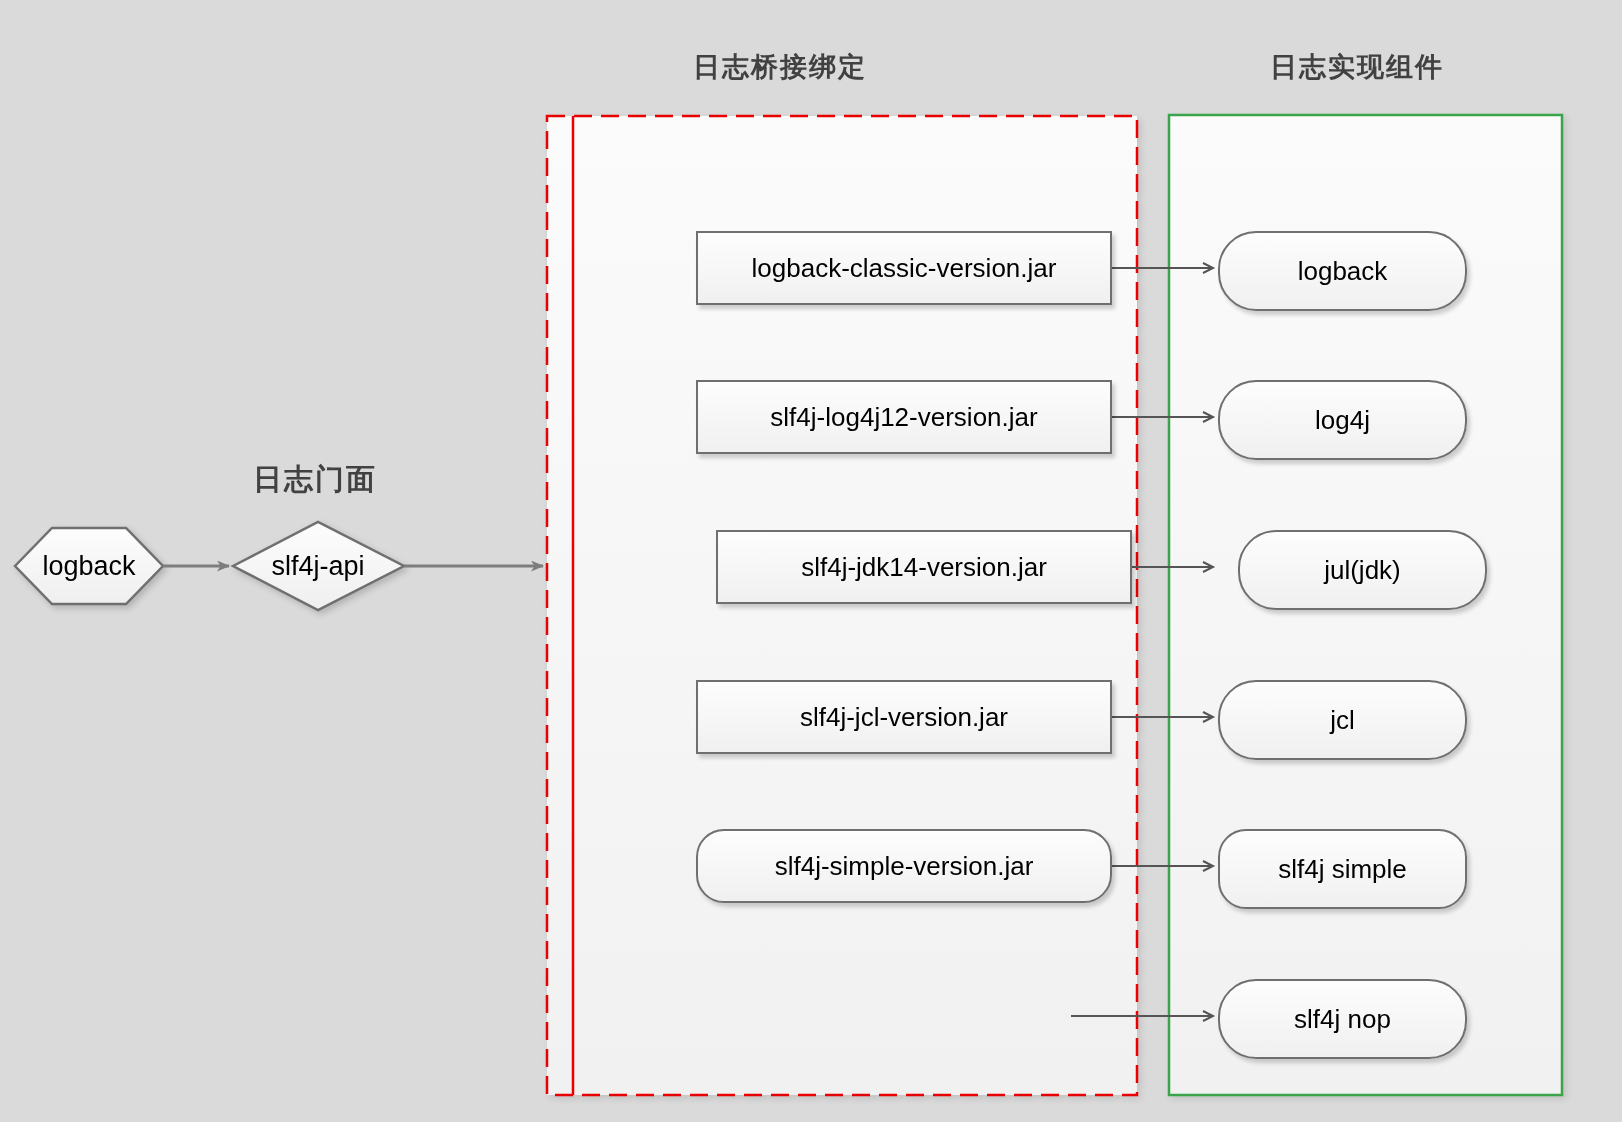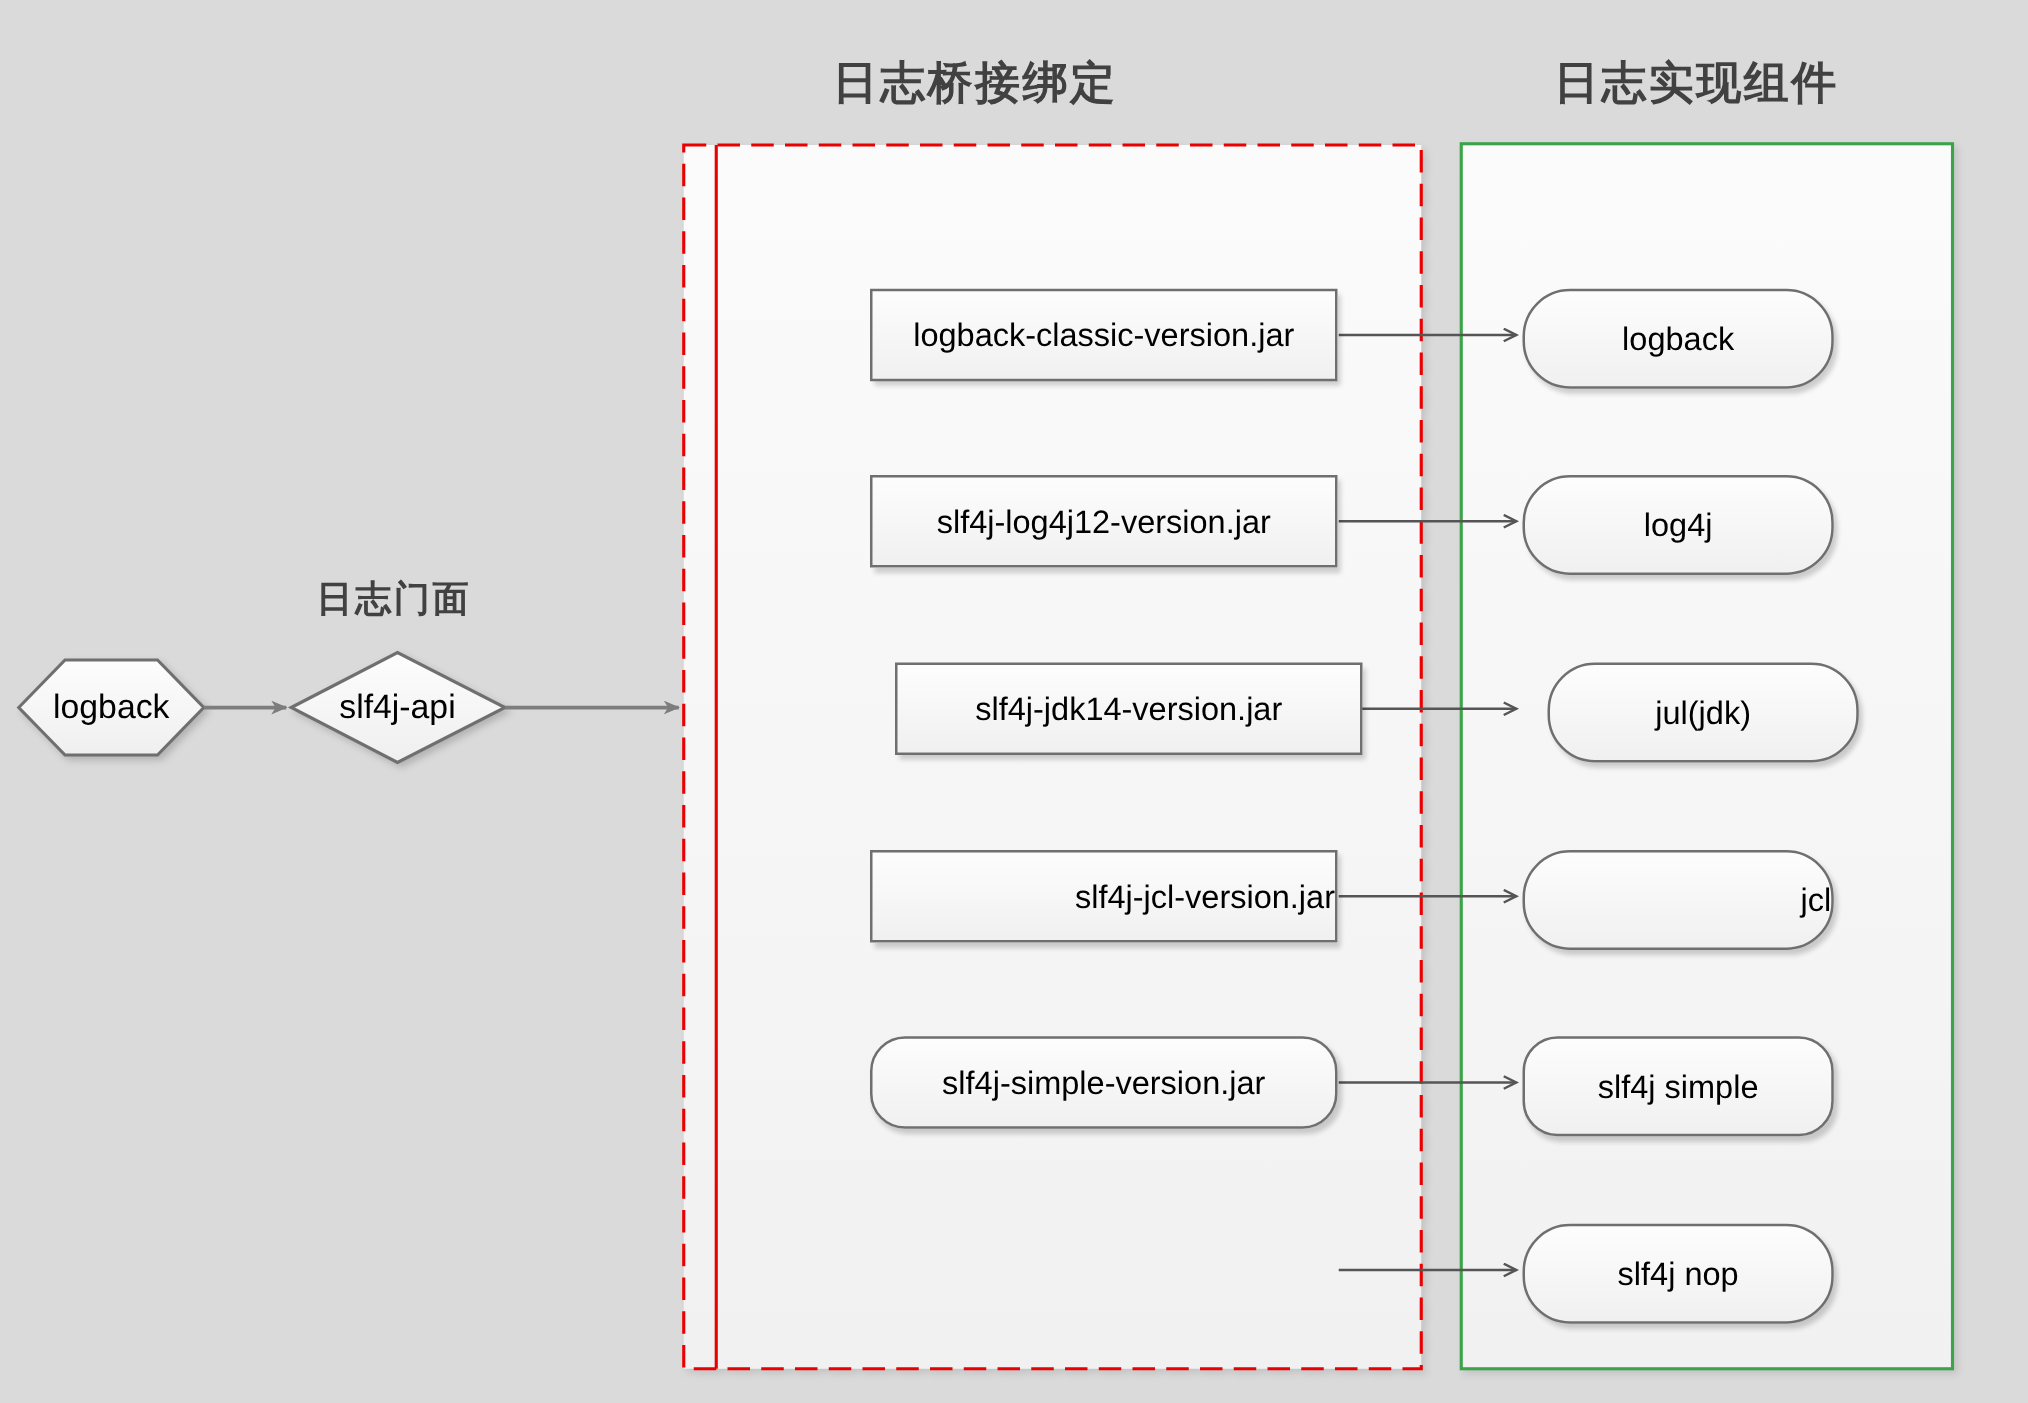"日志桥接绑定" .col-title { font-size: 36px -> 27px }
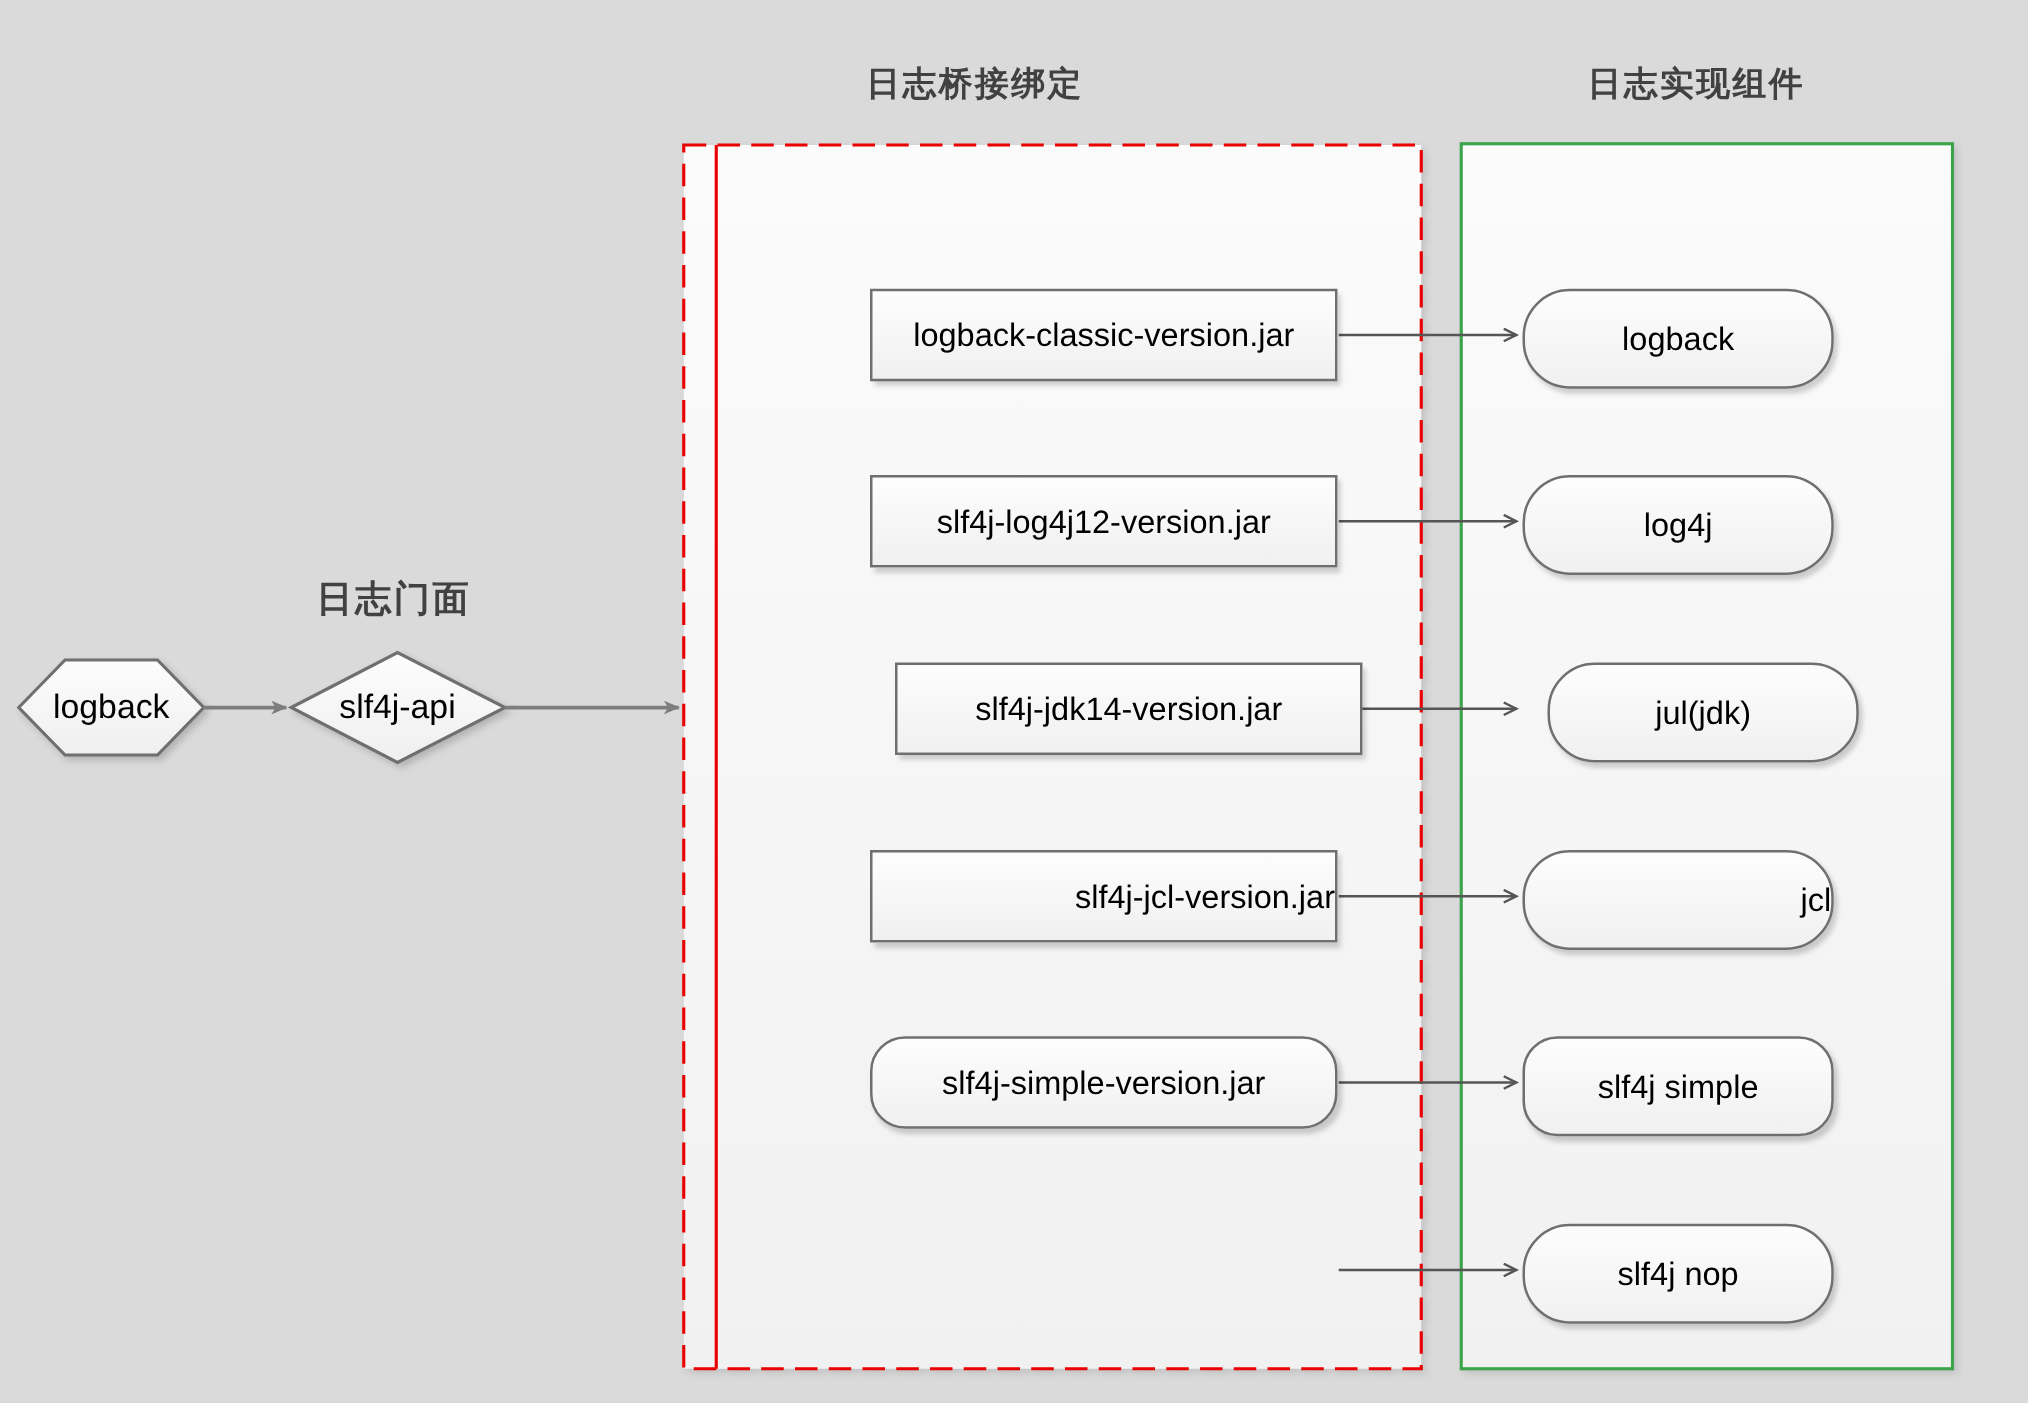"logback-classic-version.jar" .jar-box { width: 374px -> 416px }
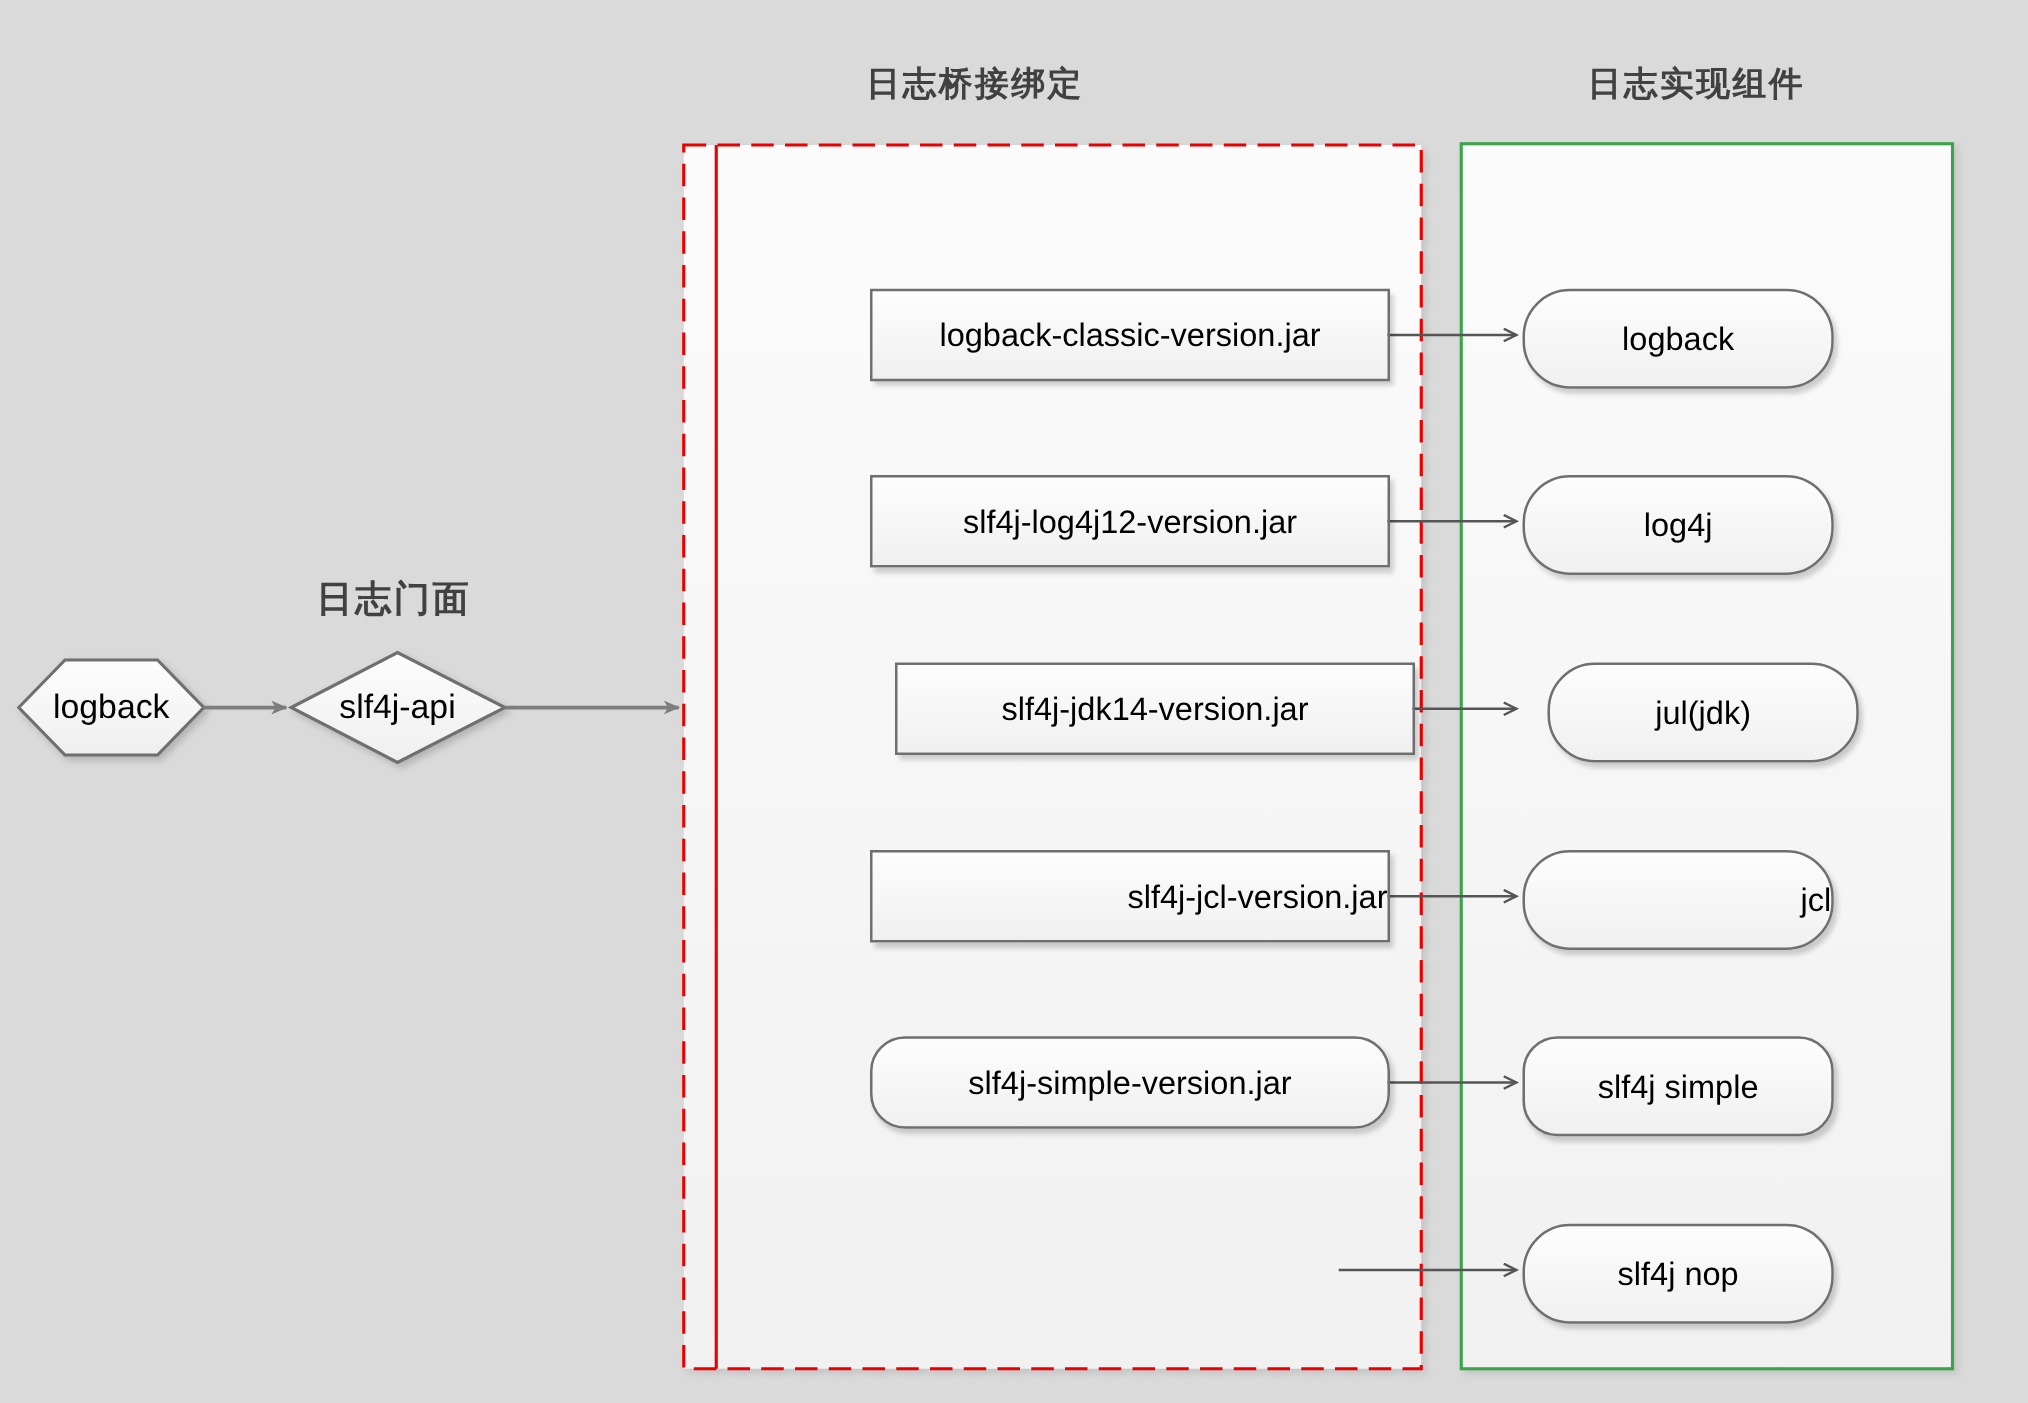"slf4j-jcl-version.jar" .row-3 { justify-content: flex-end -> none }
